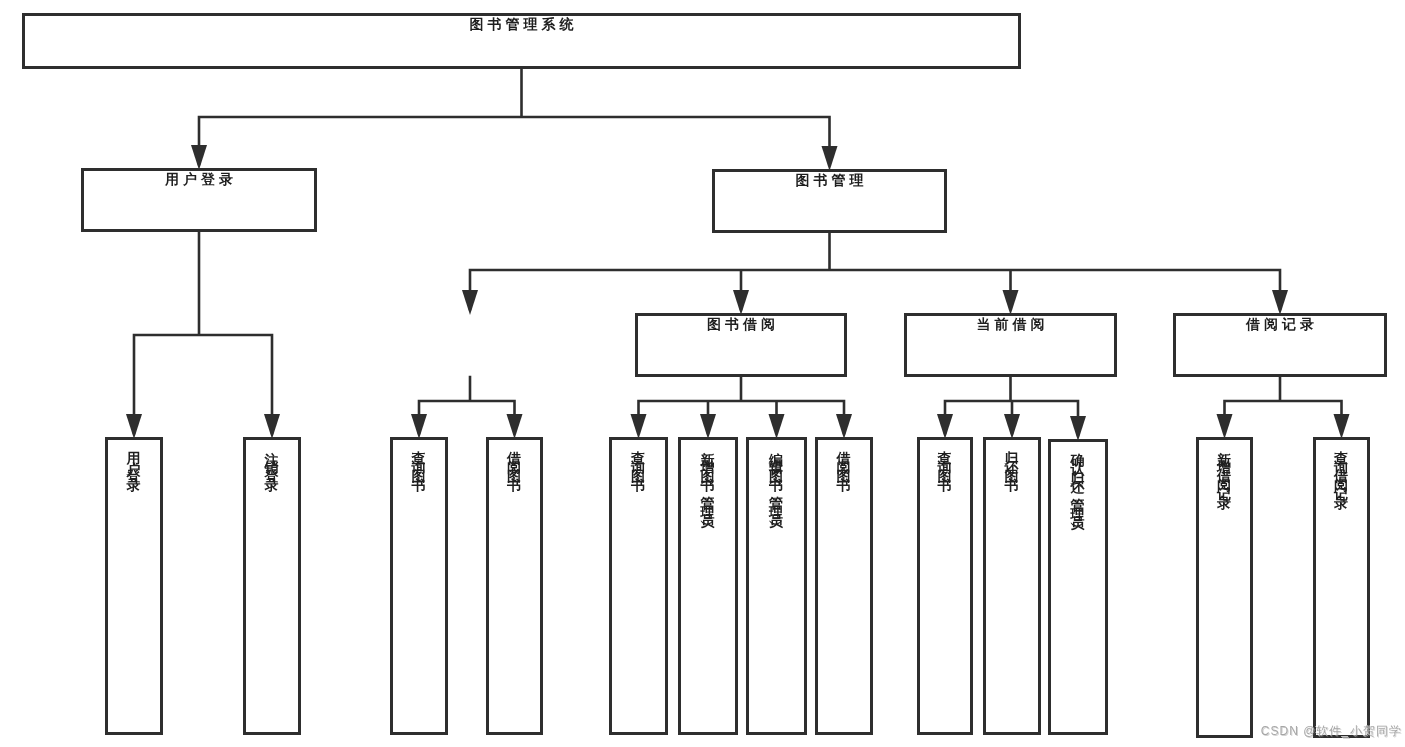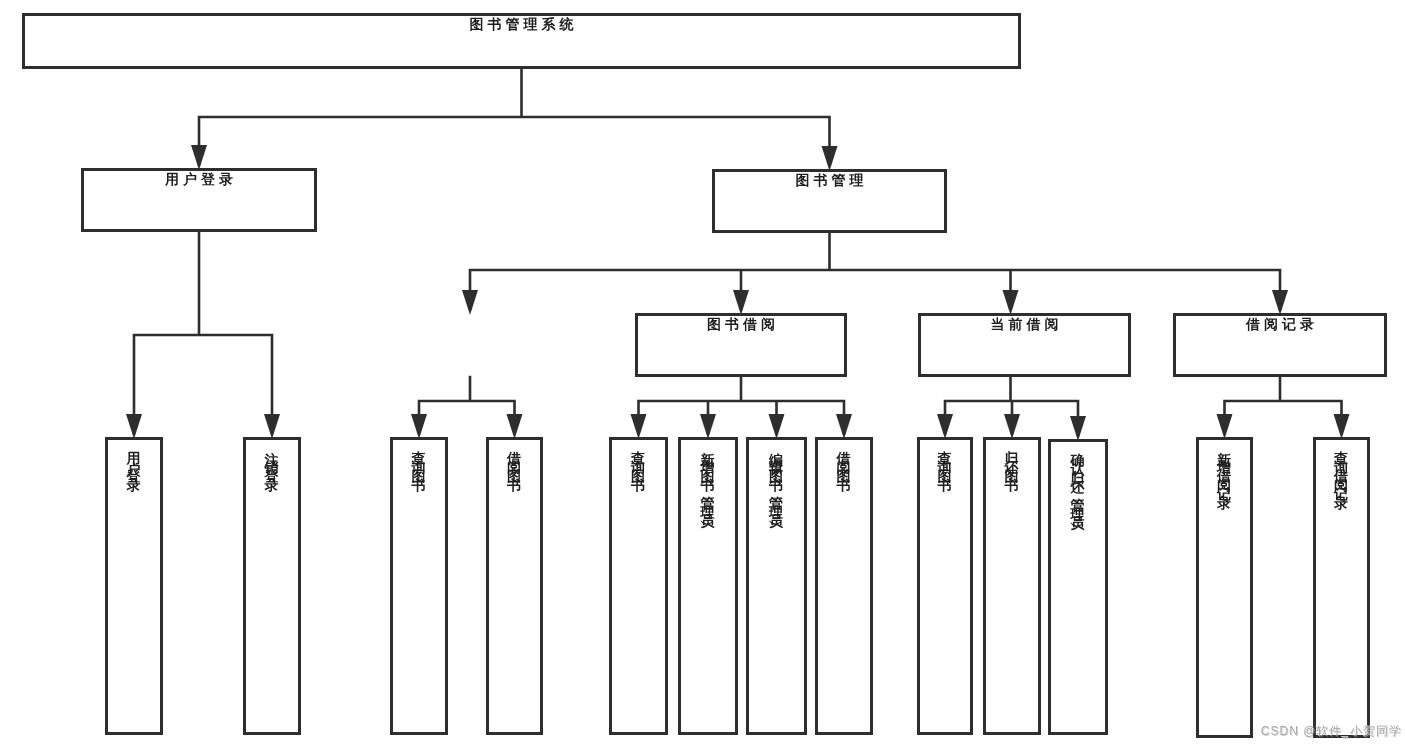"当前借阅" div.node { margin-left: 14px -> none }
